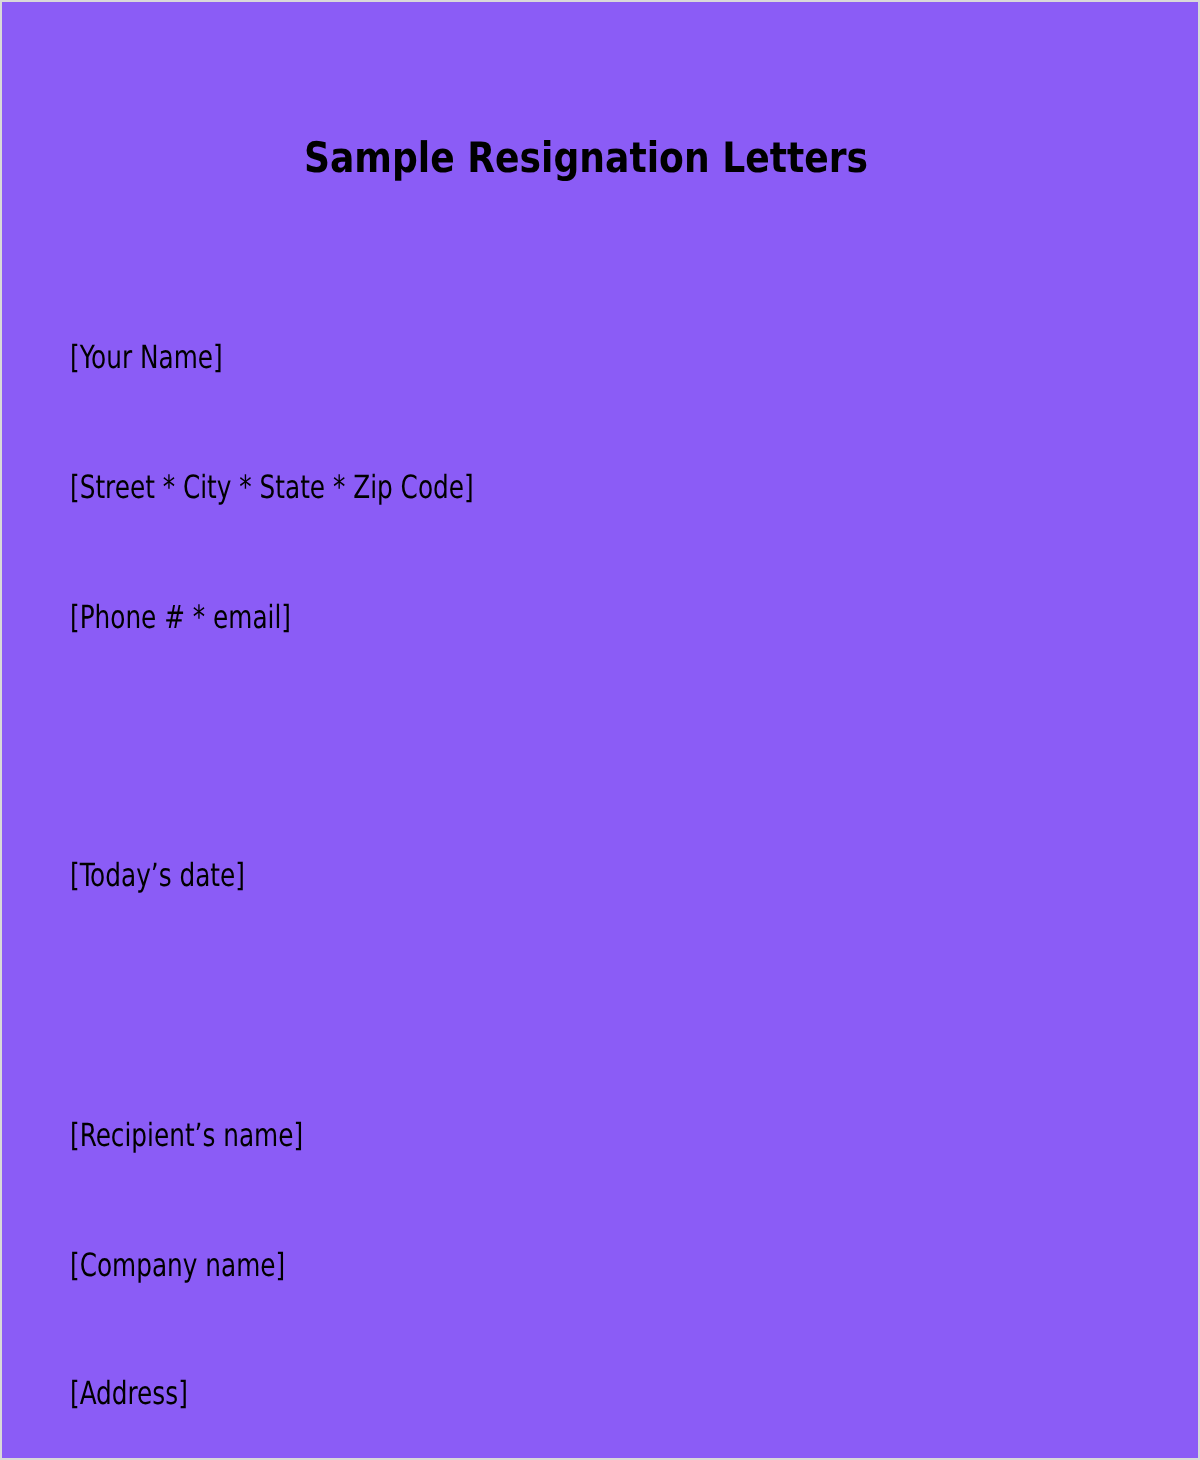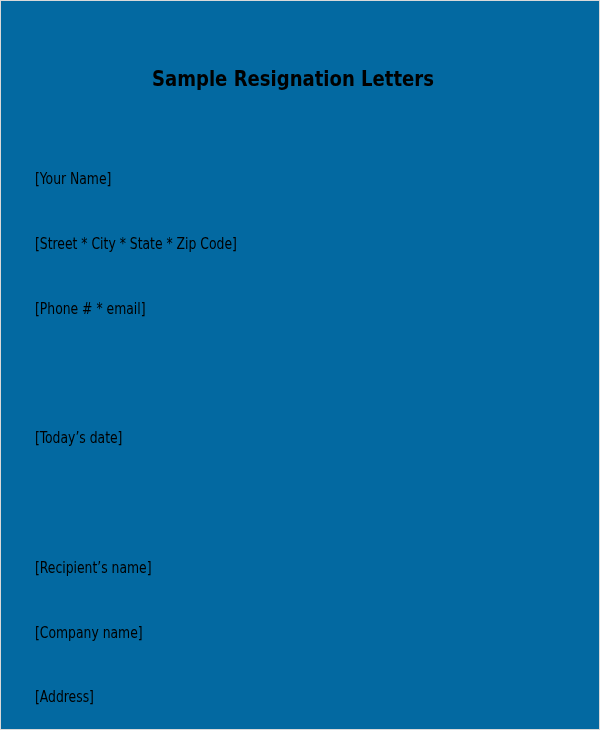"Sample Resignation Letters" .page { background: #0369a1 -> #8b5cf6 }
